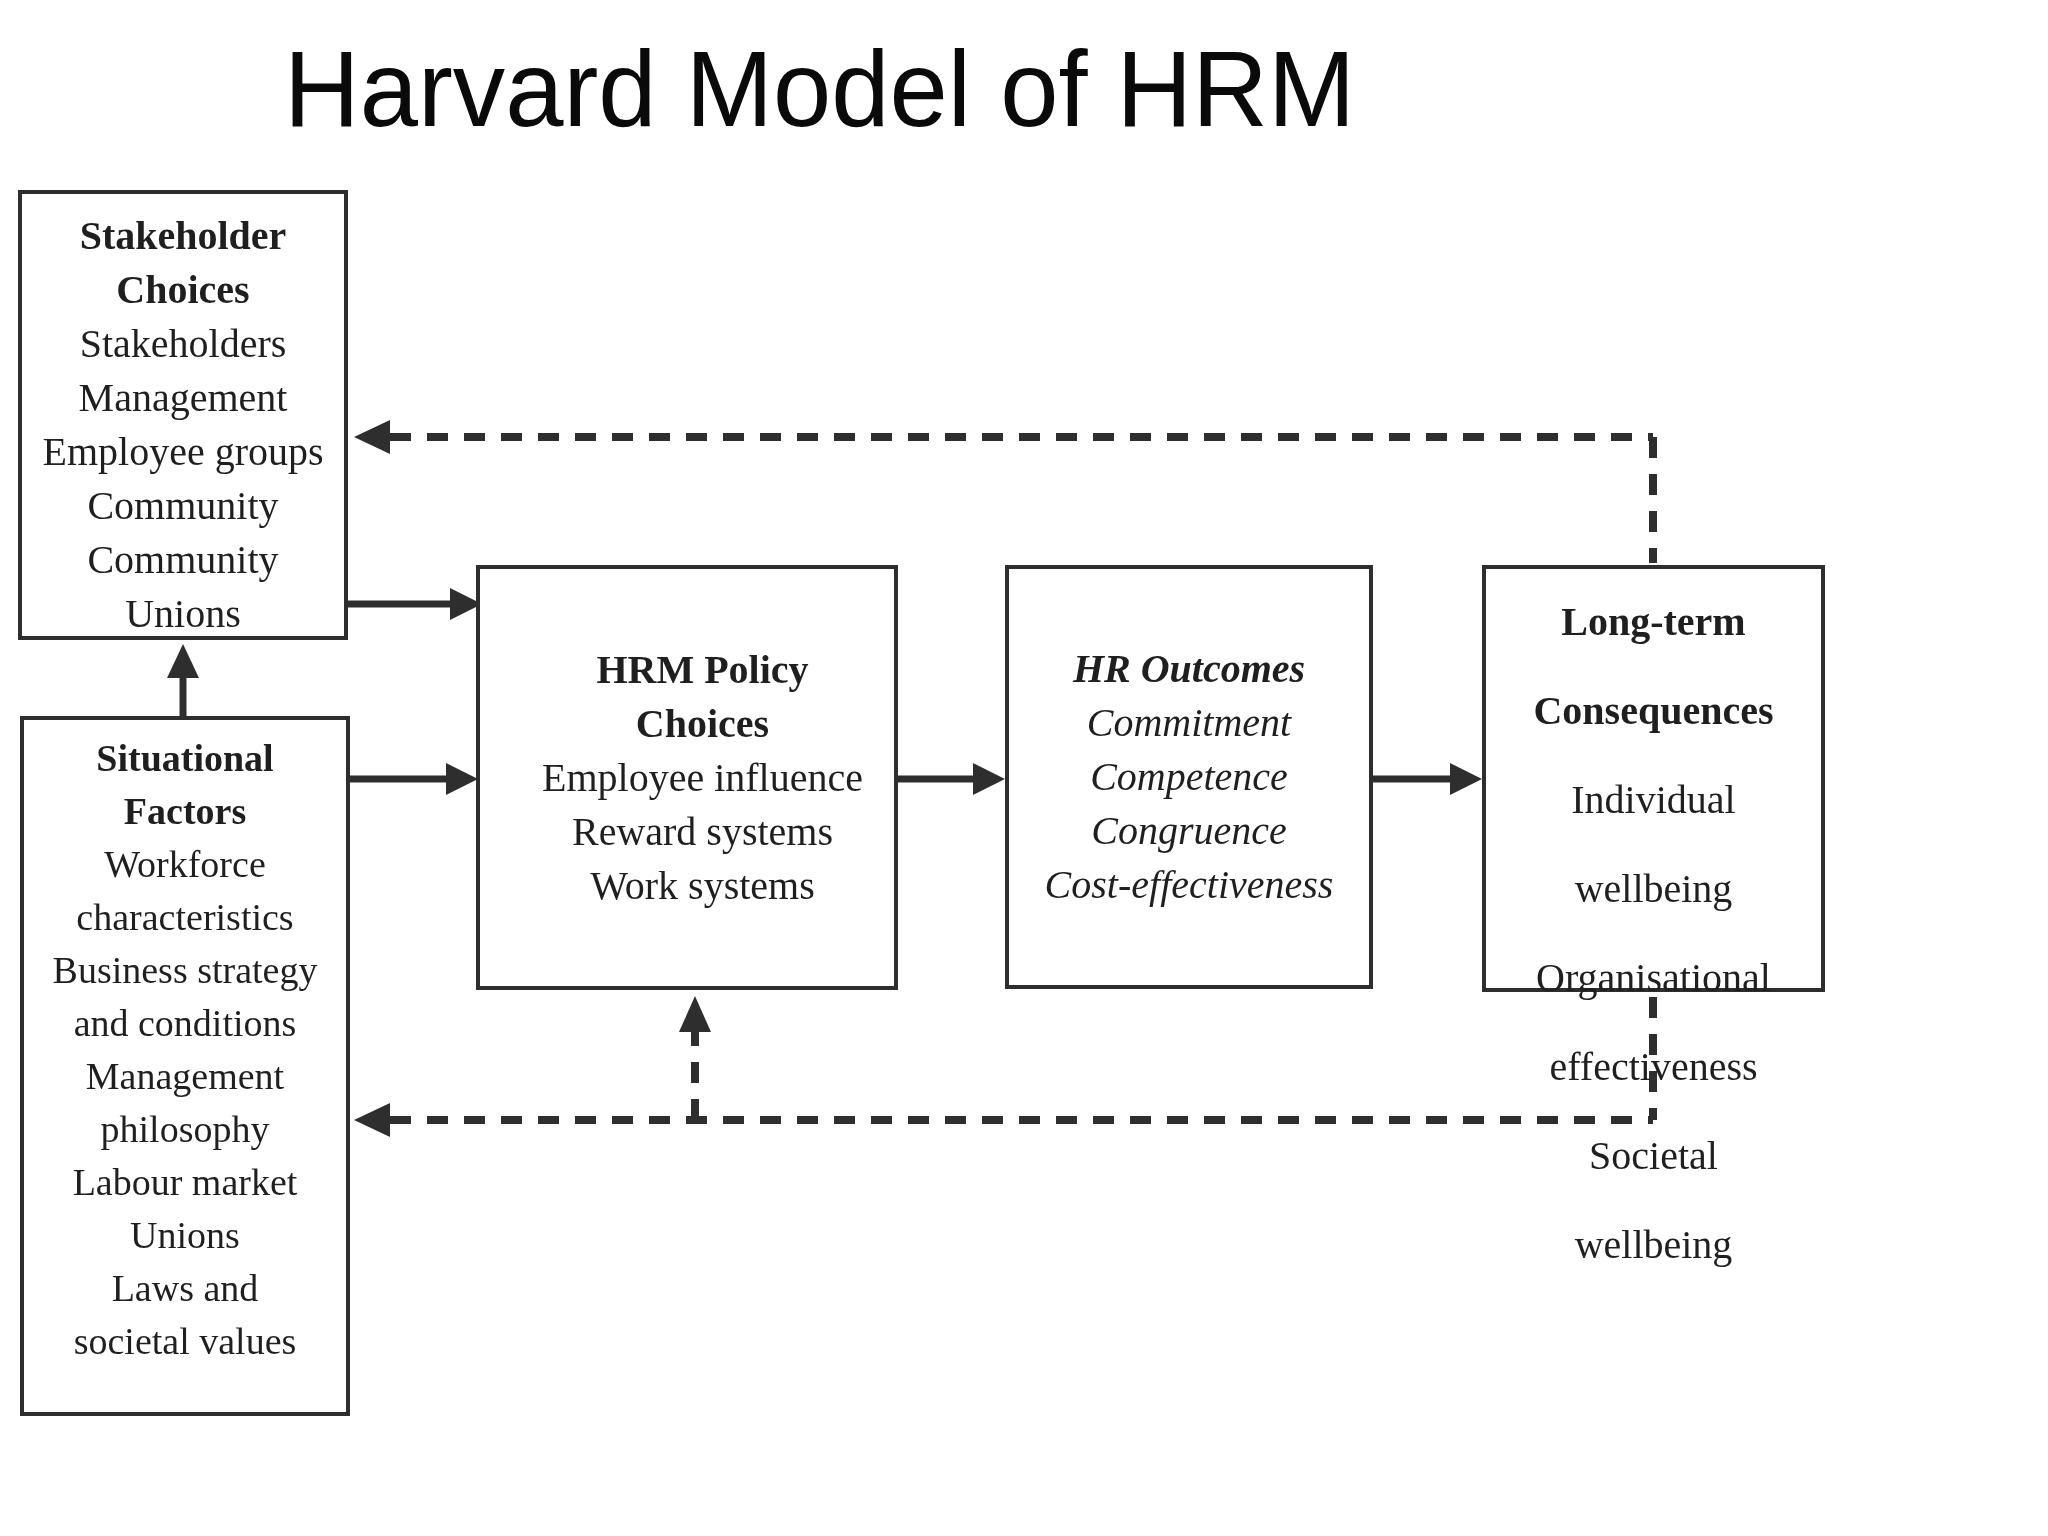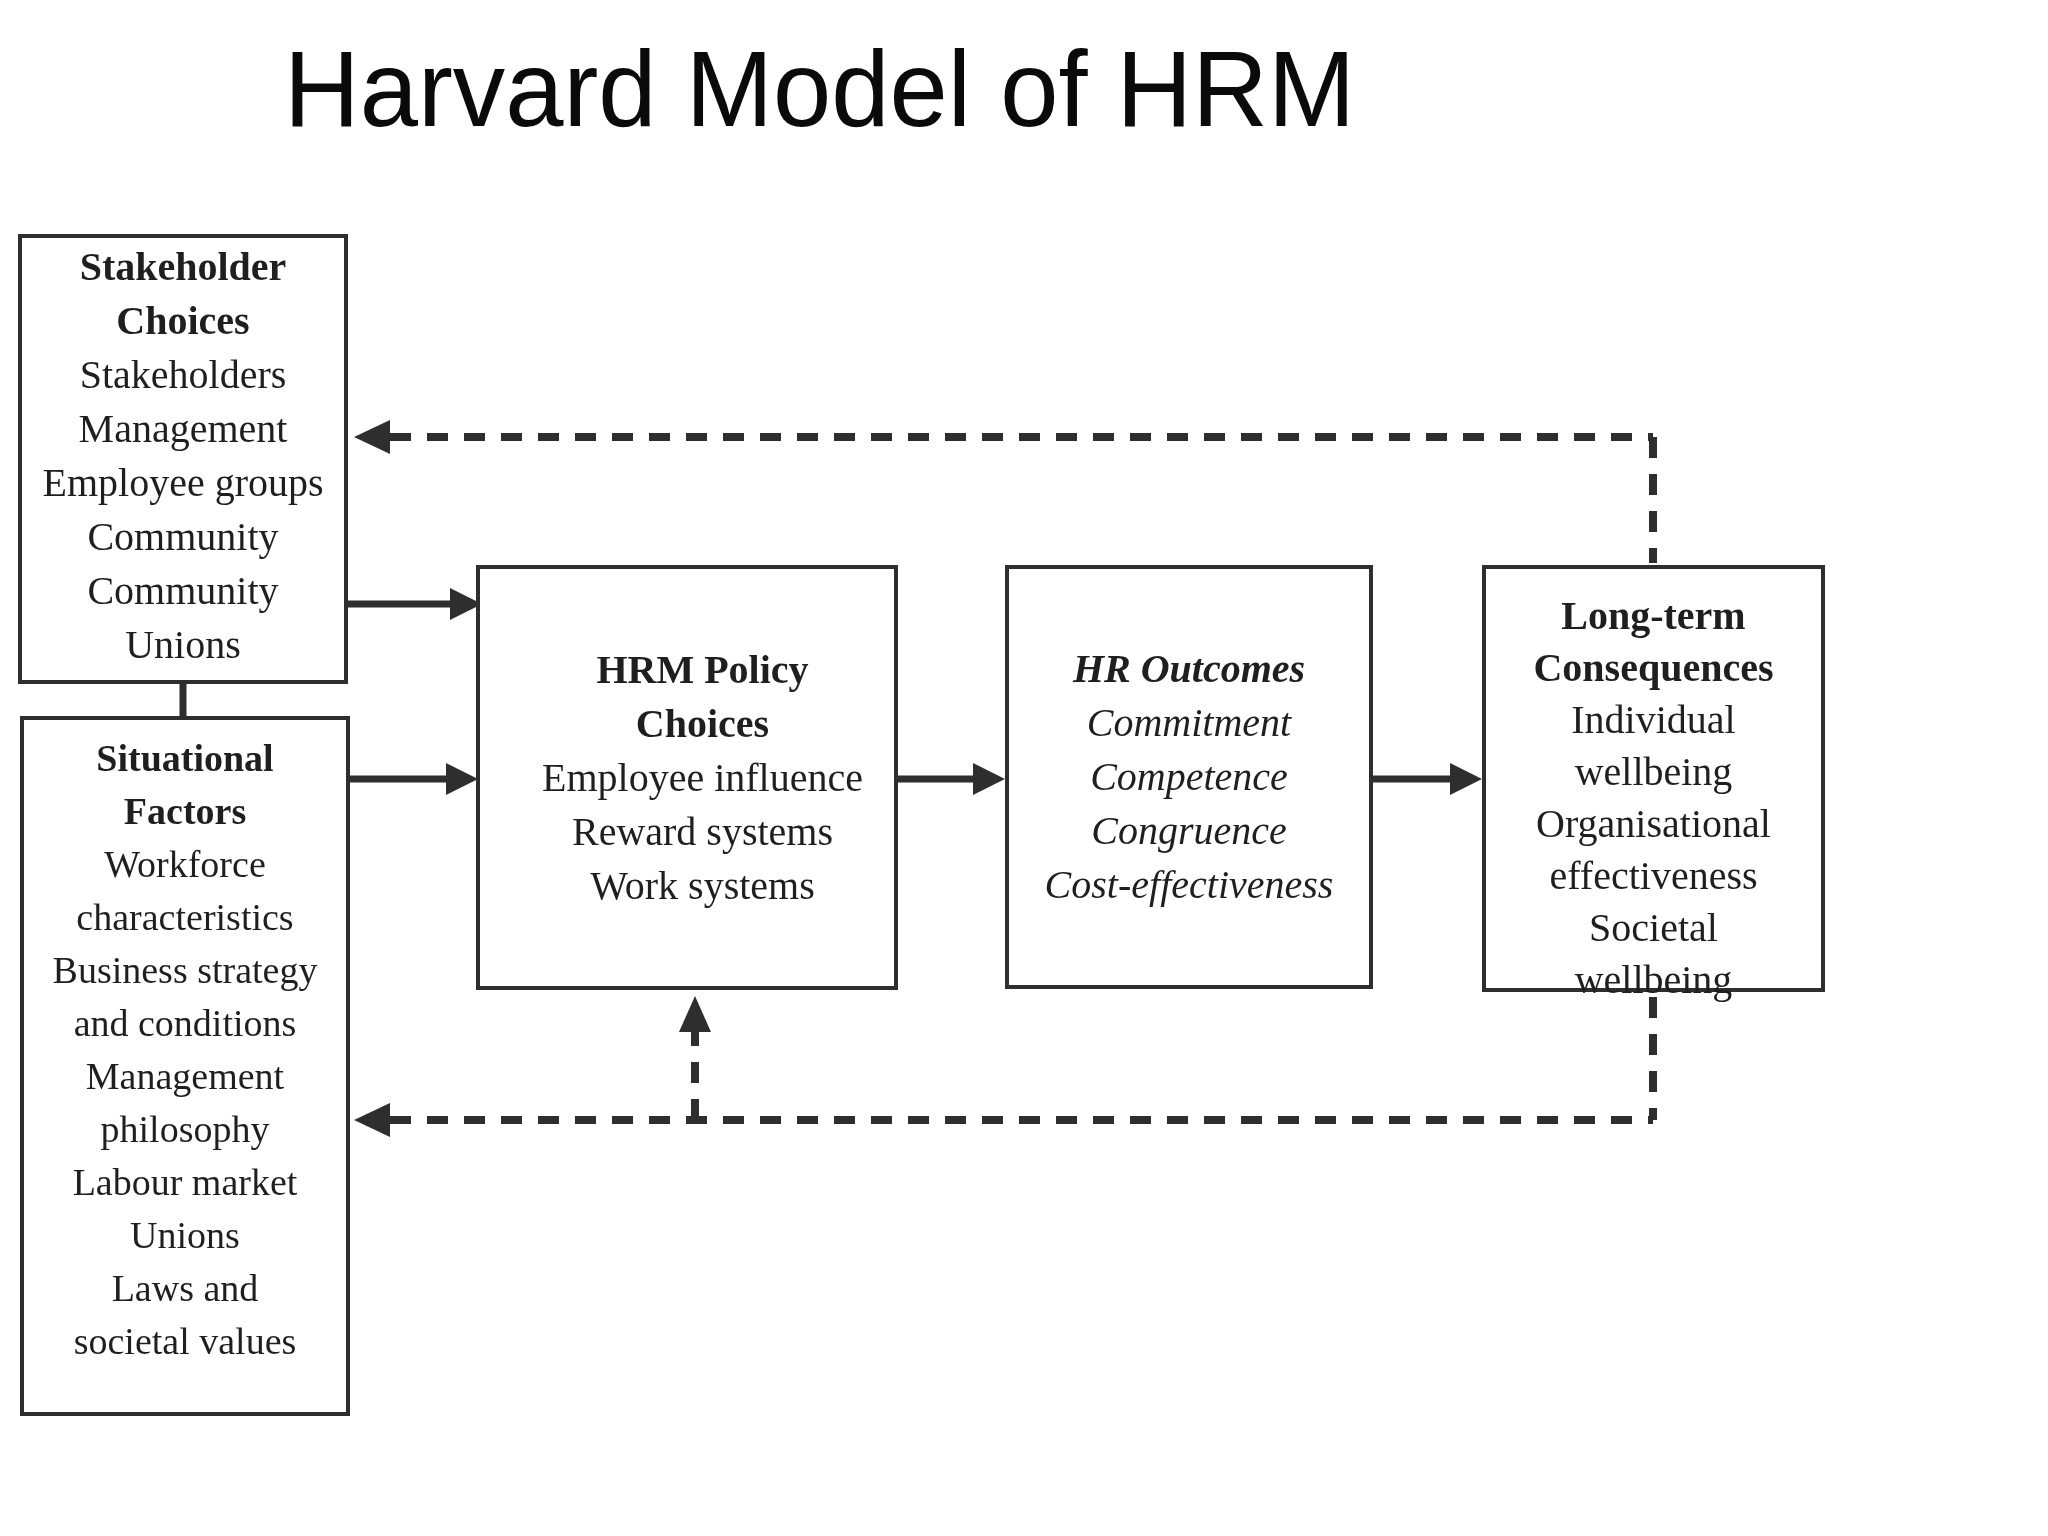"Stakeholder" #box-stakeholder { margin-top: 44px -> none; padding-top: 2px -> 15px }
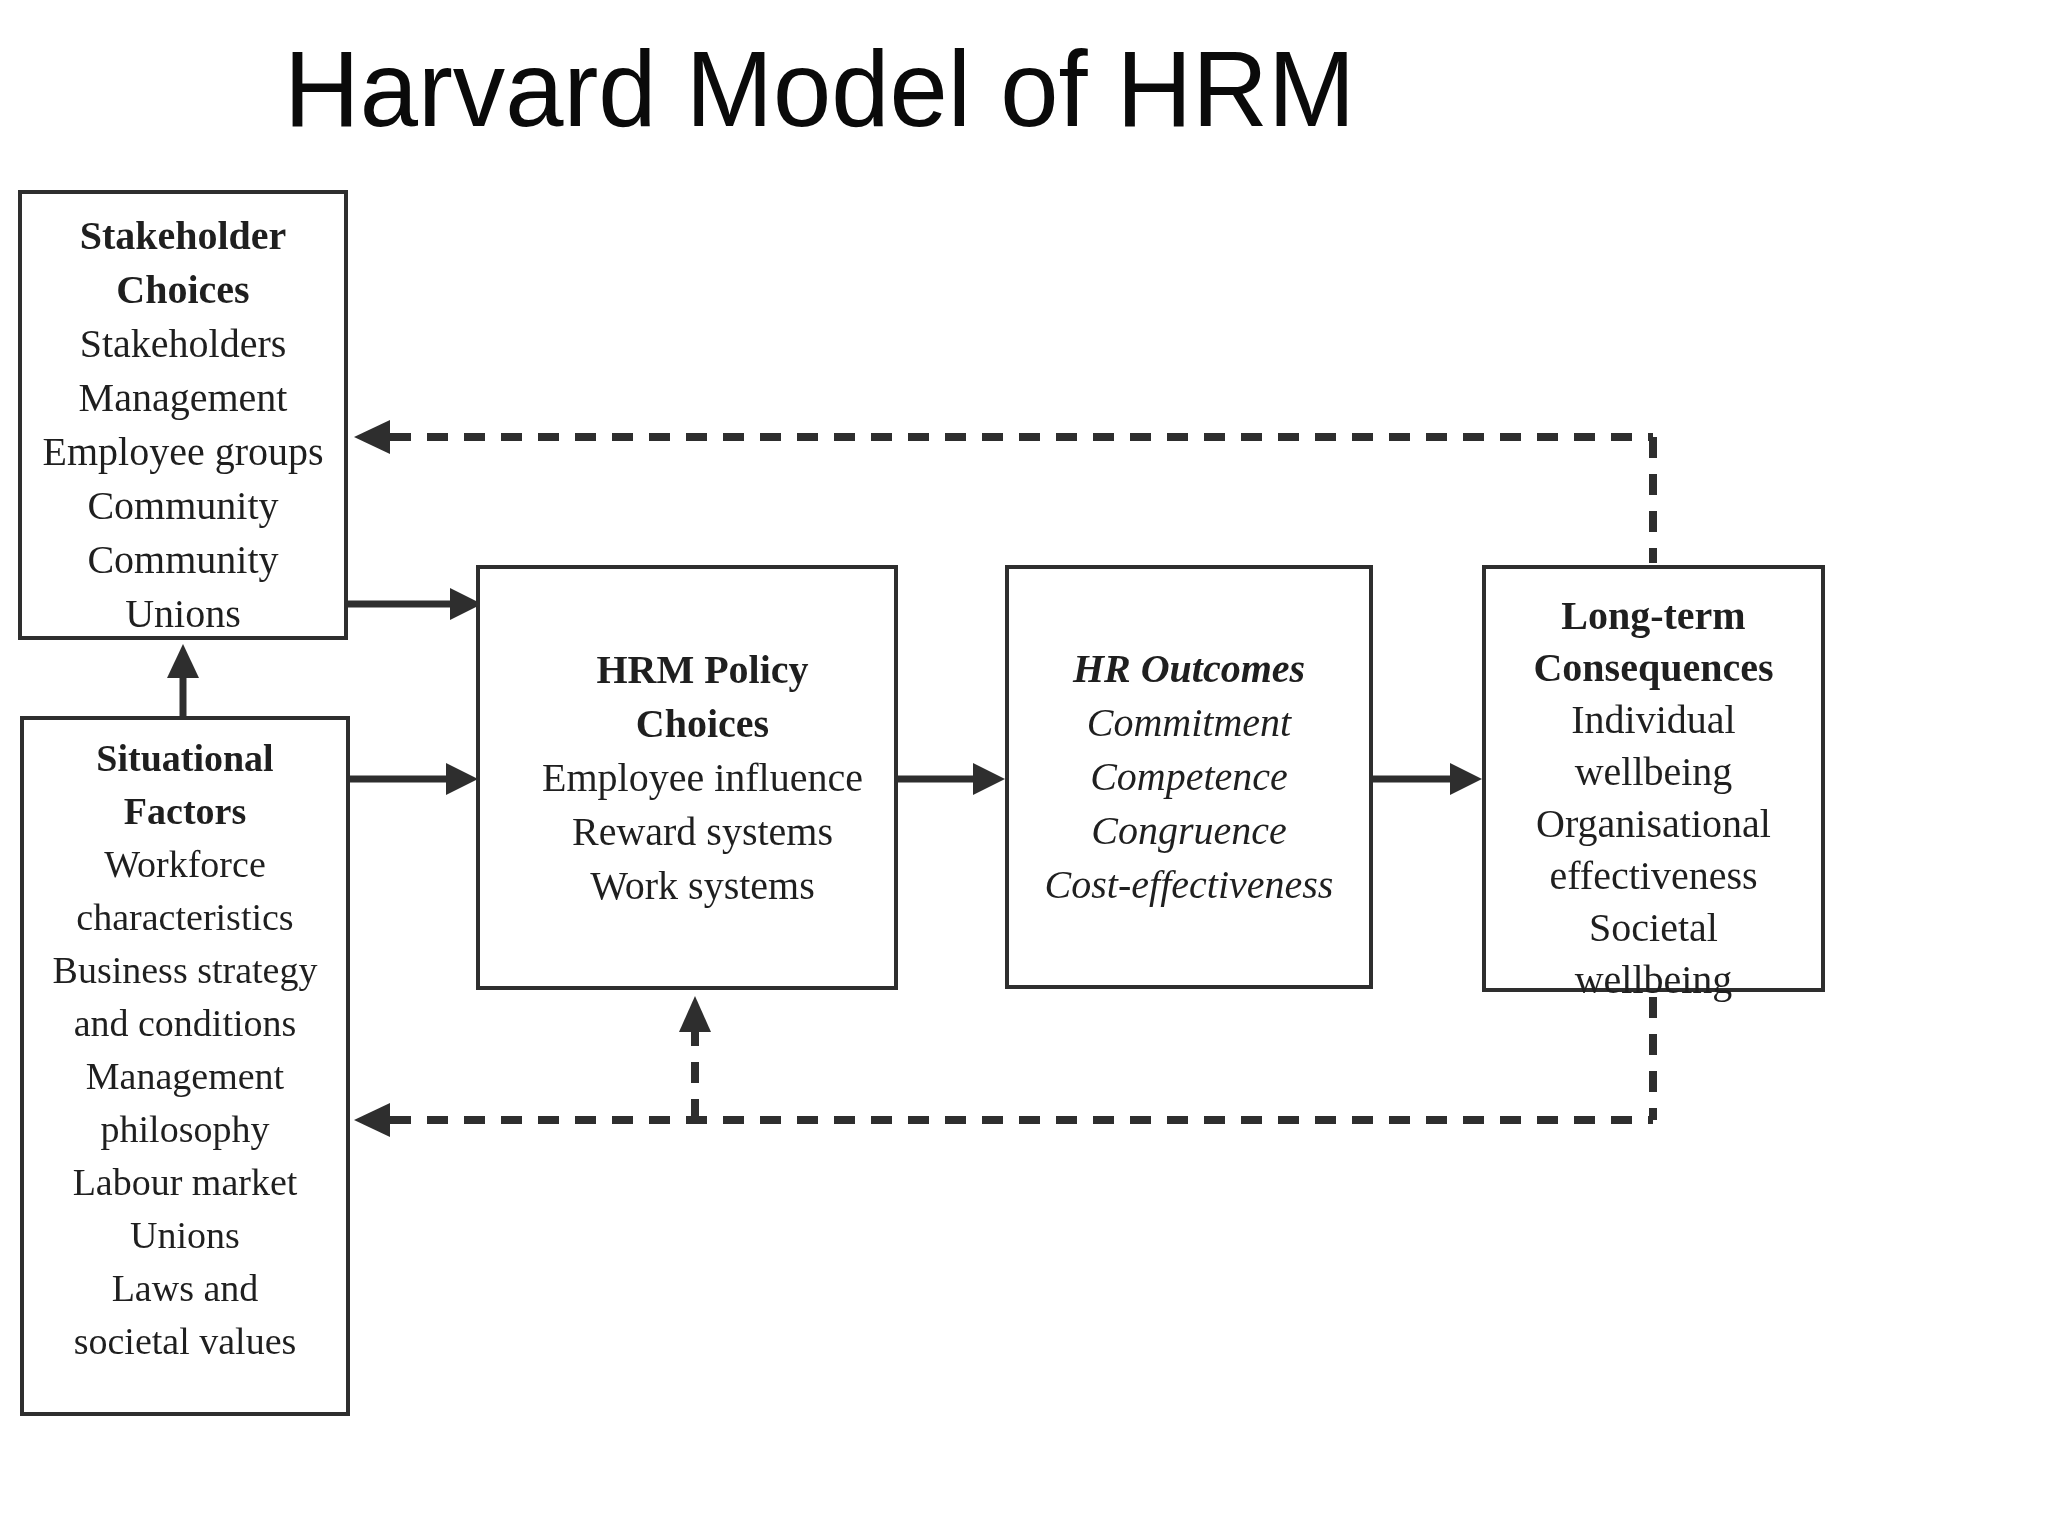"Long-term" #box-longterm { gap: none -> 37px; padding-top: 21px -> 27px }
